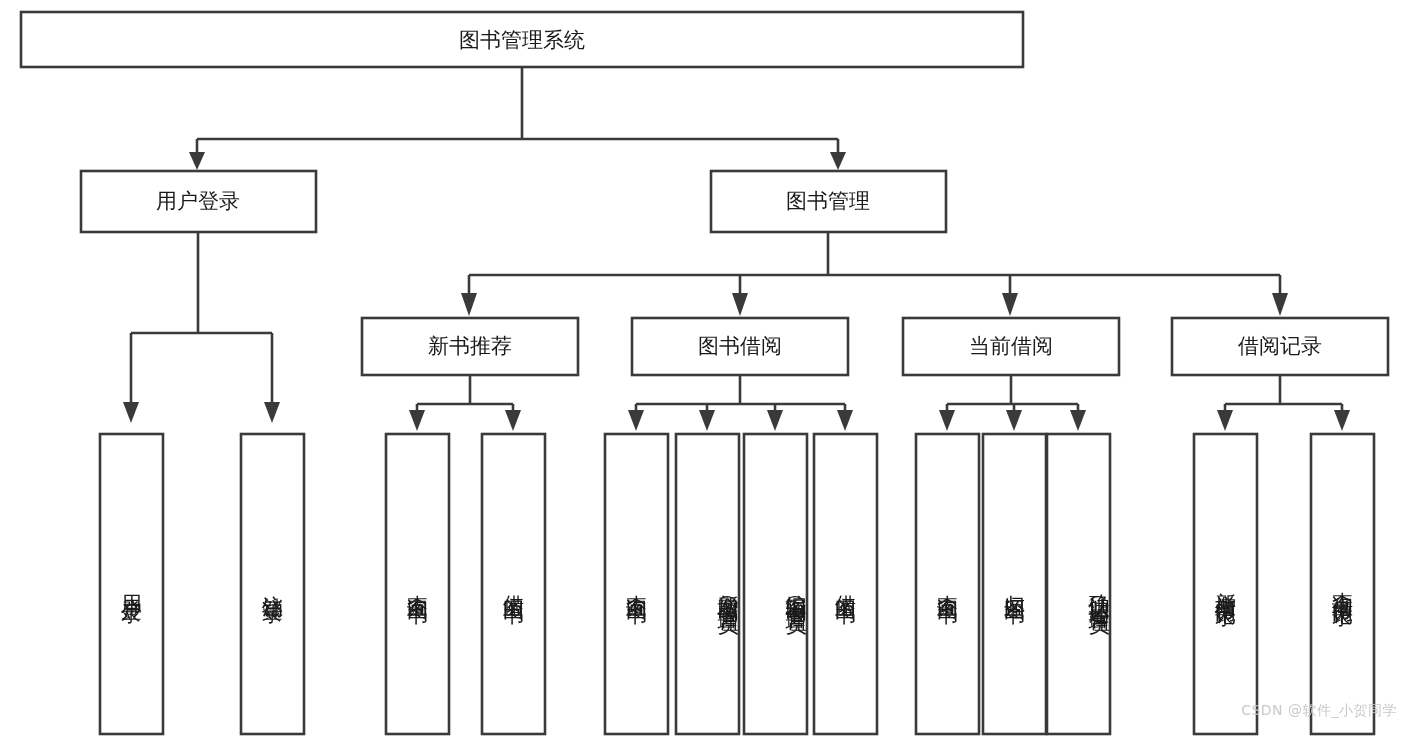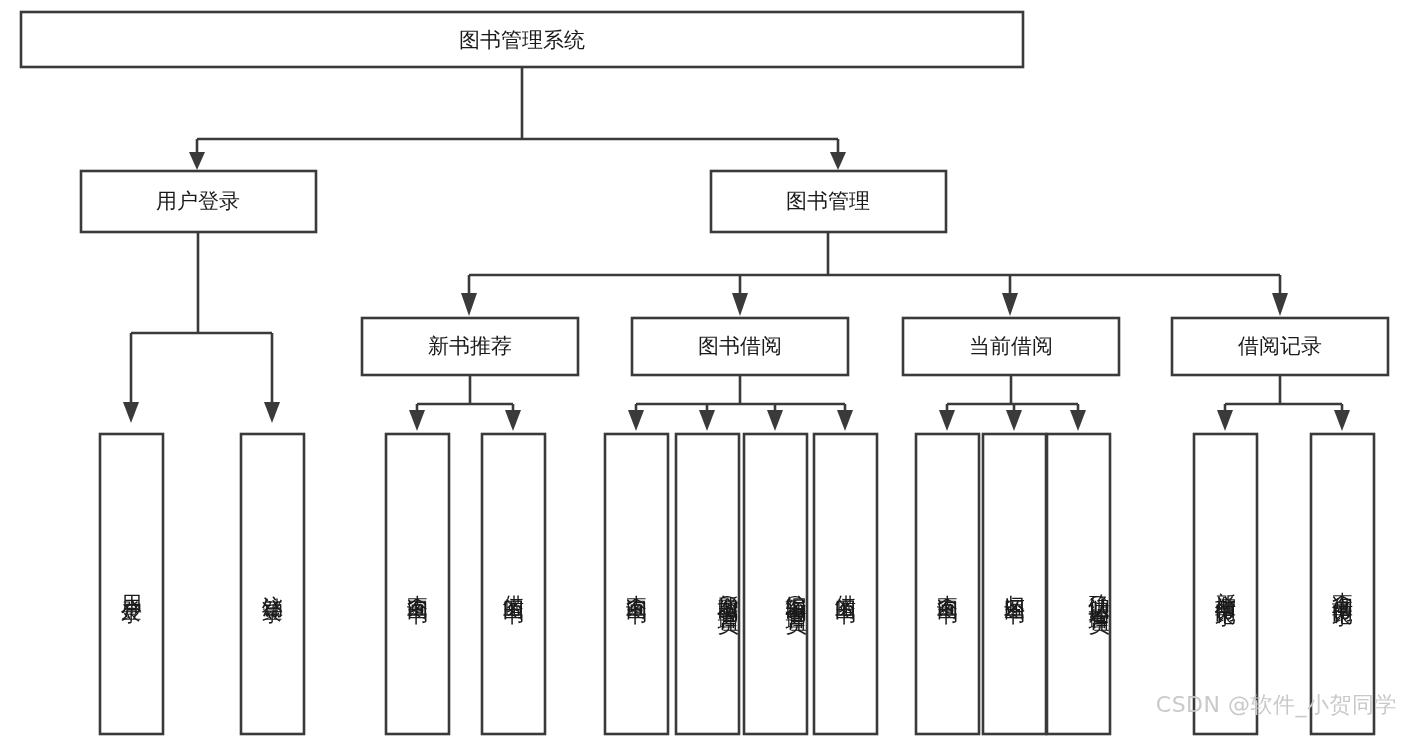"CSDN @软件_小贺同学" .watermark { font-size: 22px -> 14px }
